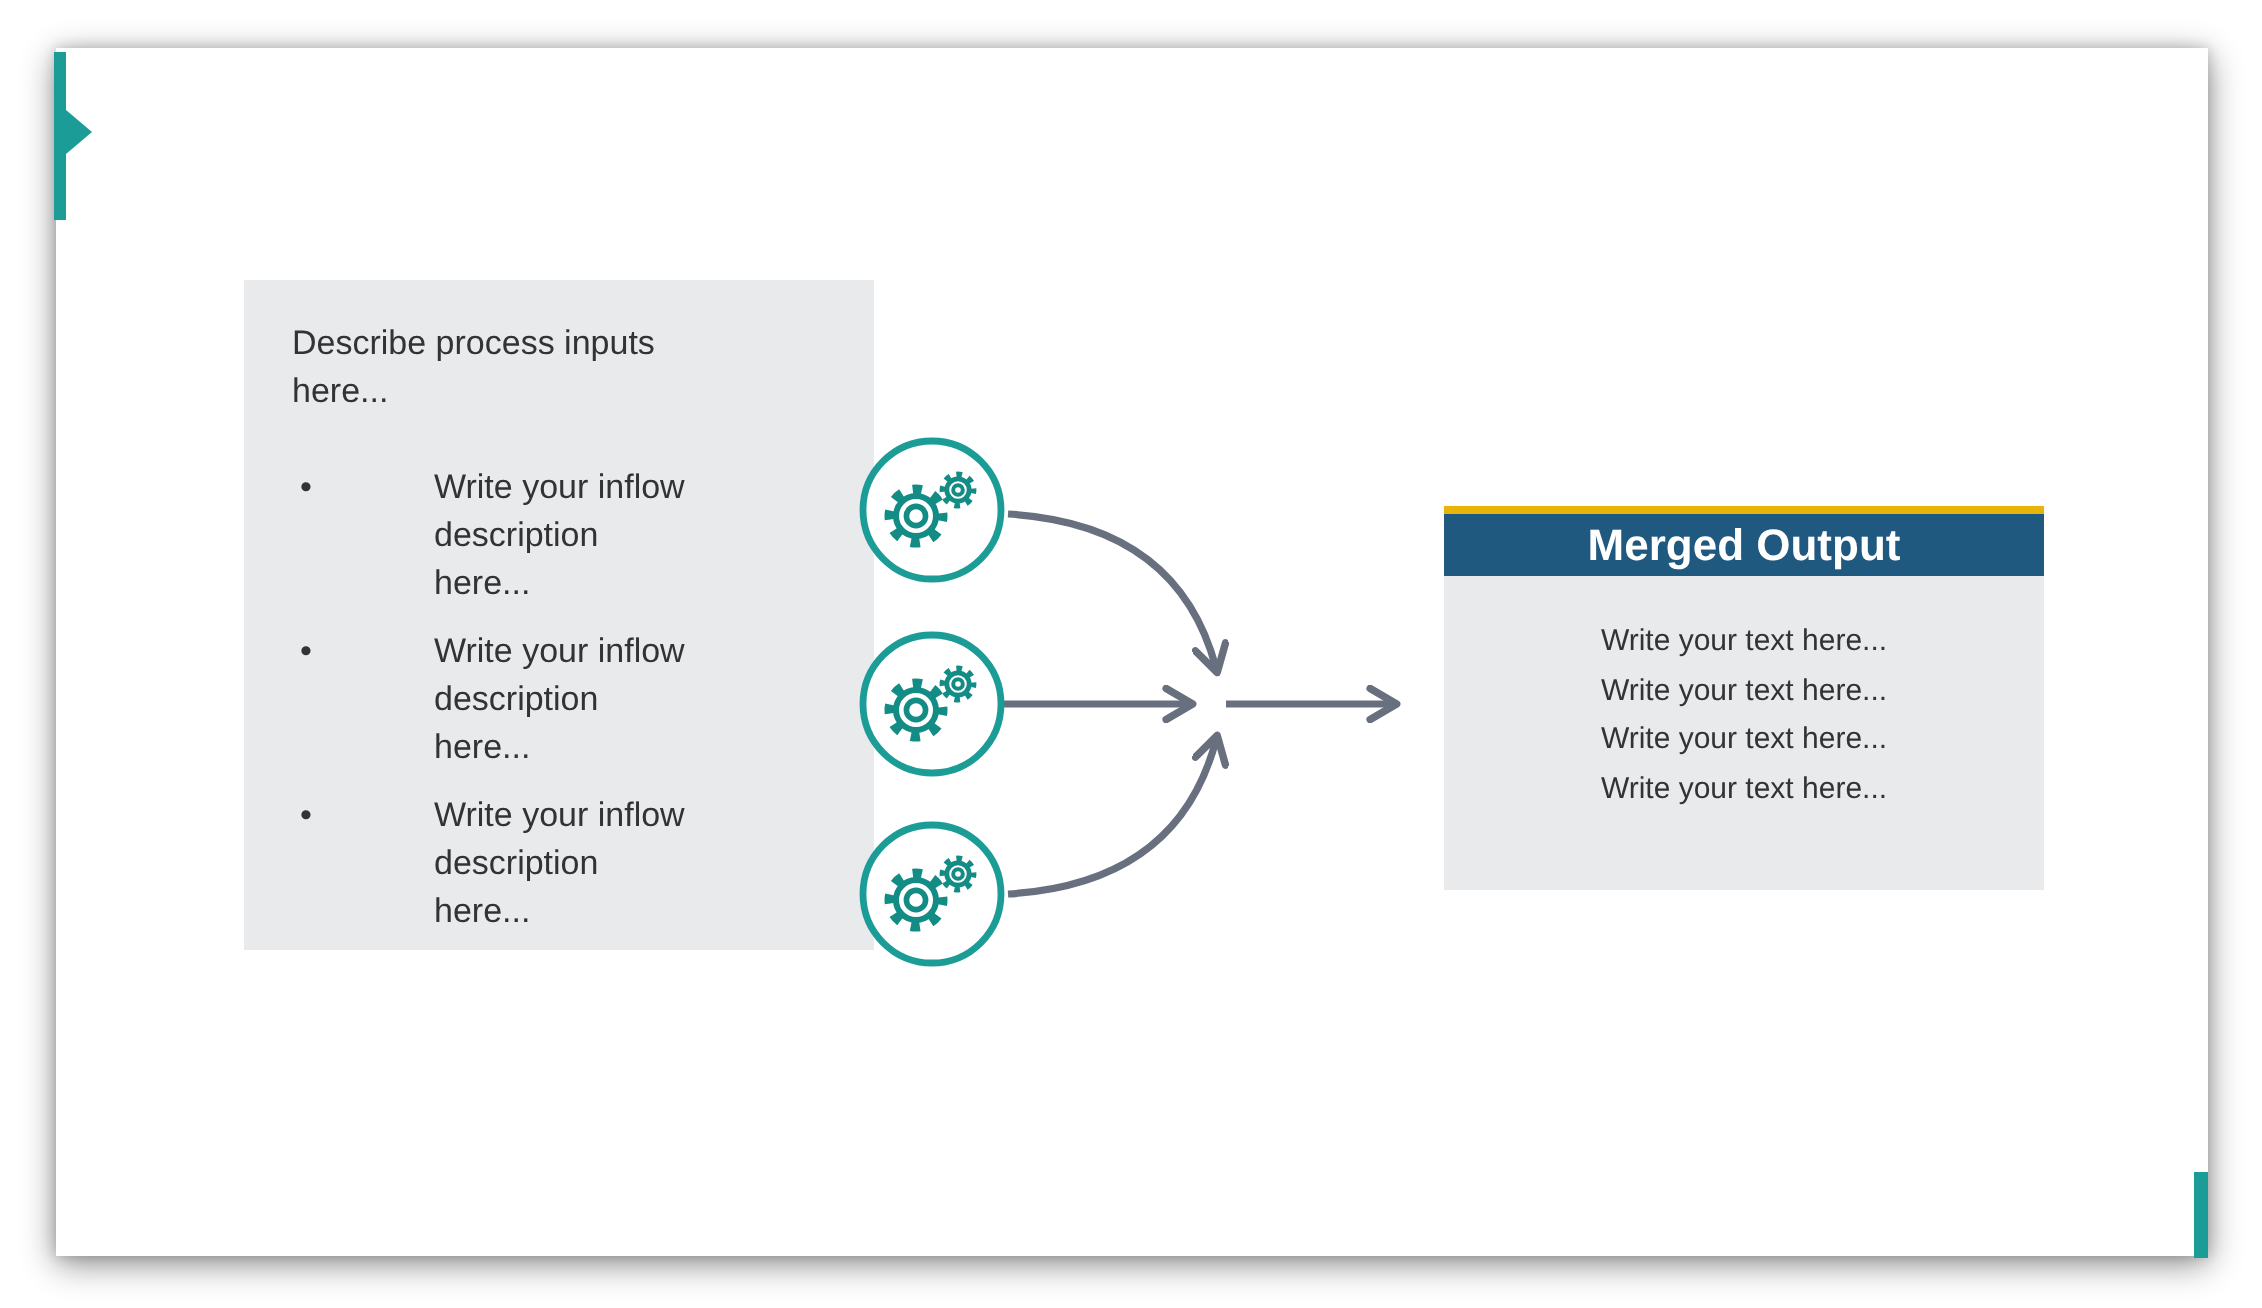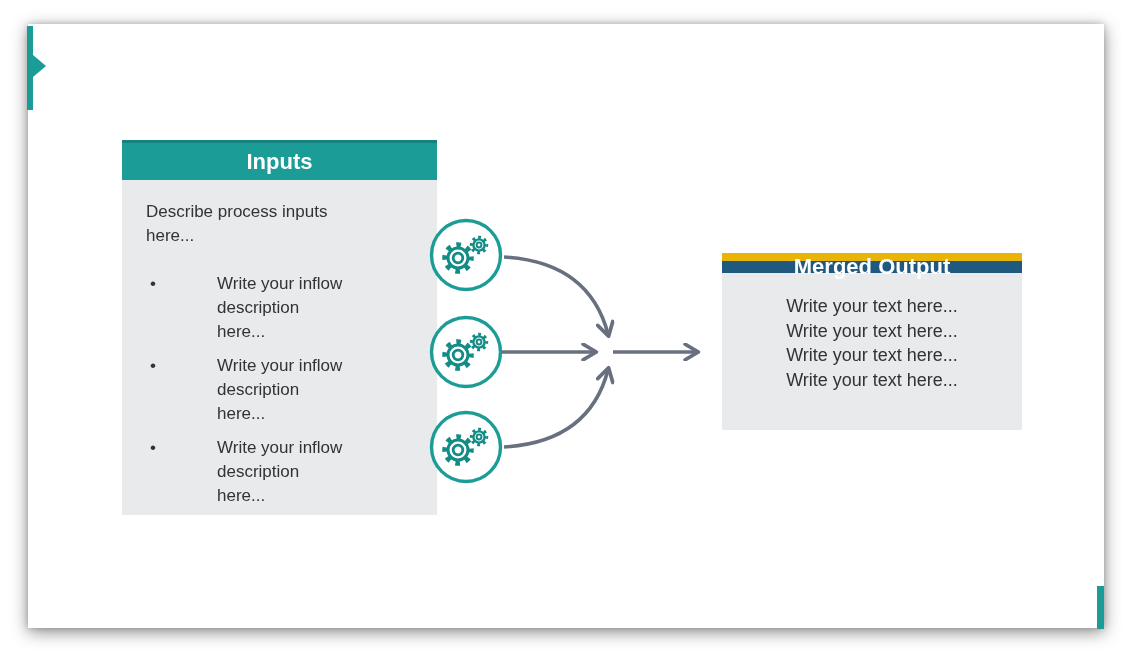"Inputs" div.box-header { html: <div>Inputs</div> -> none }
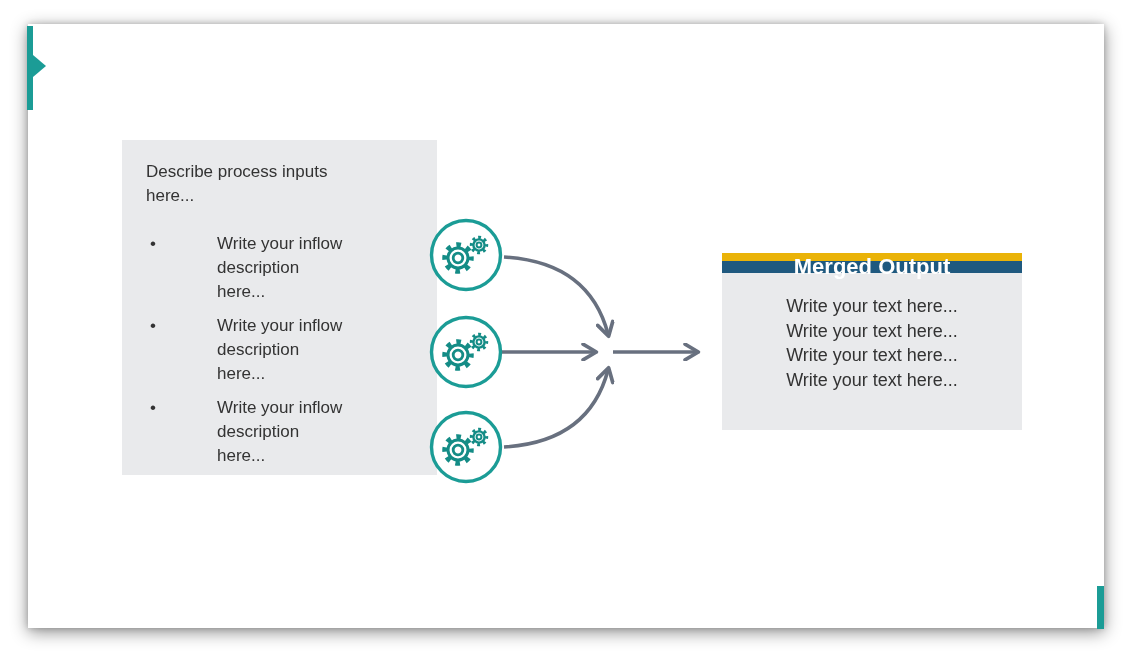"Merged Output" .output-box .box-header { border-top: 8px solid #eab308 -> 4px solid #eab308; height: 20px -> 35px }
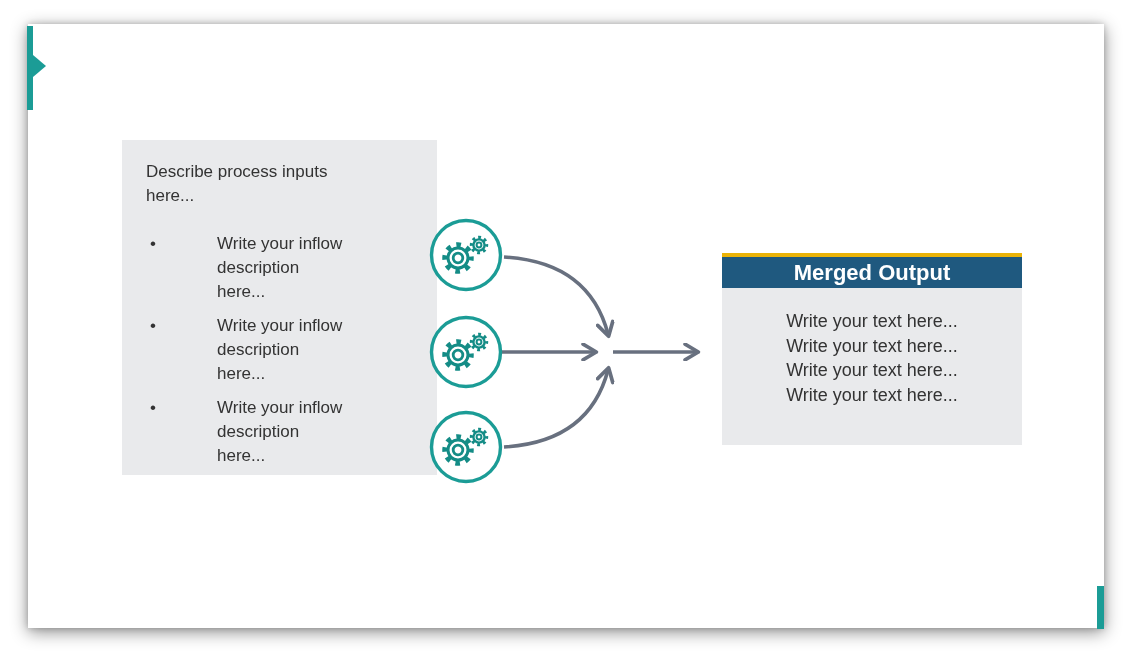"Write your text here..." .output-box .box-body { font-size: 18px -> 15px }
